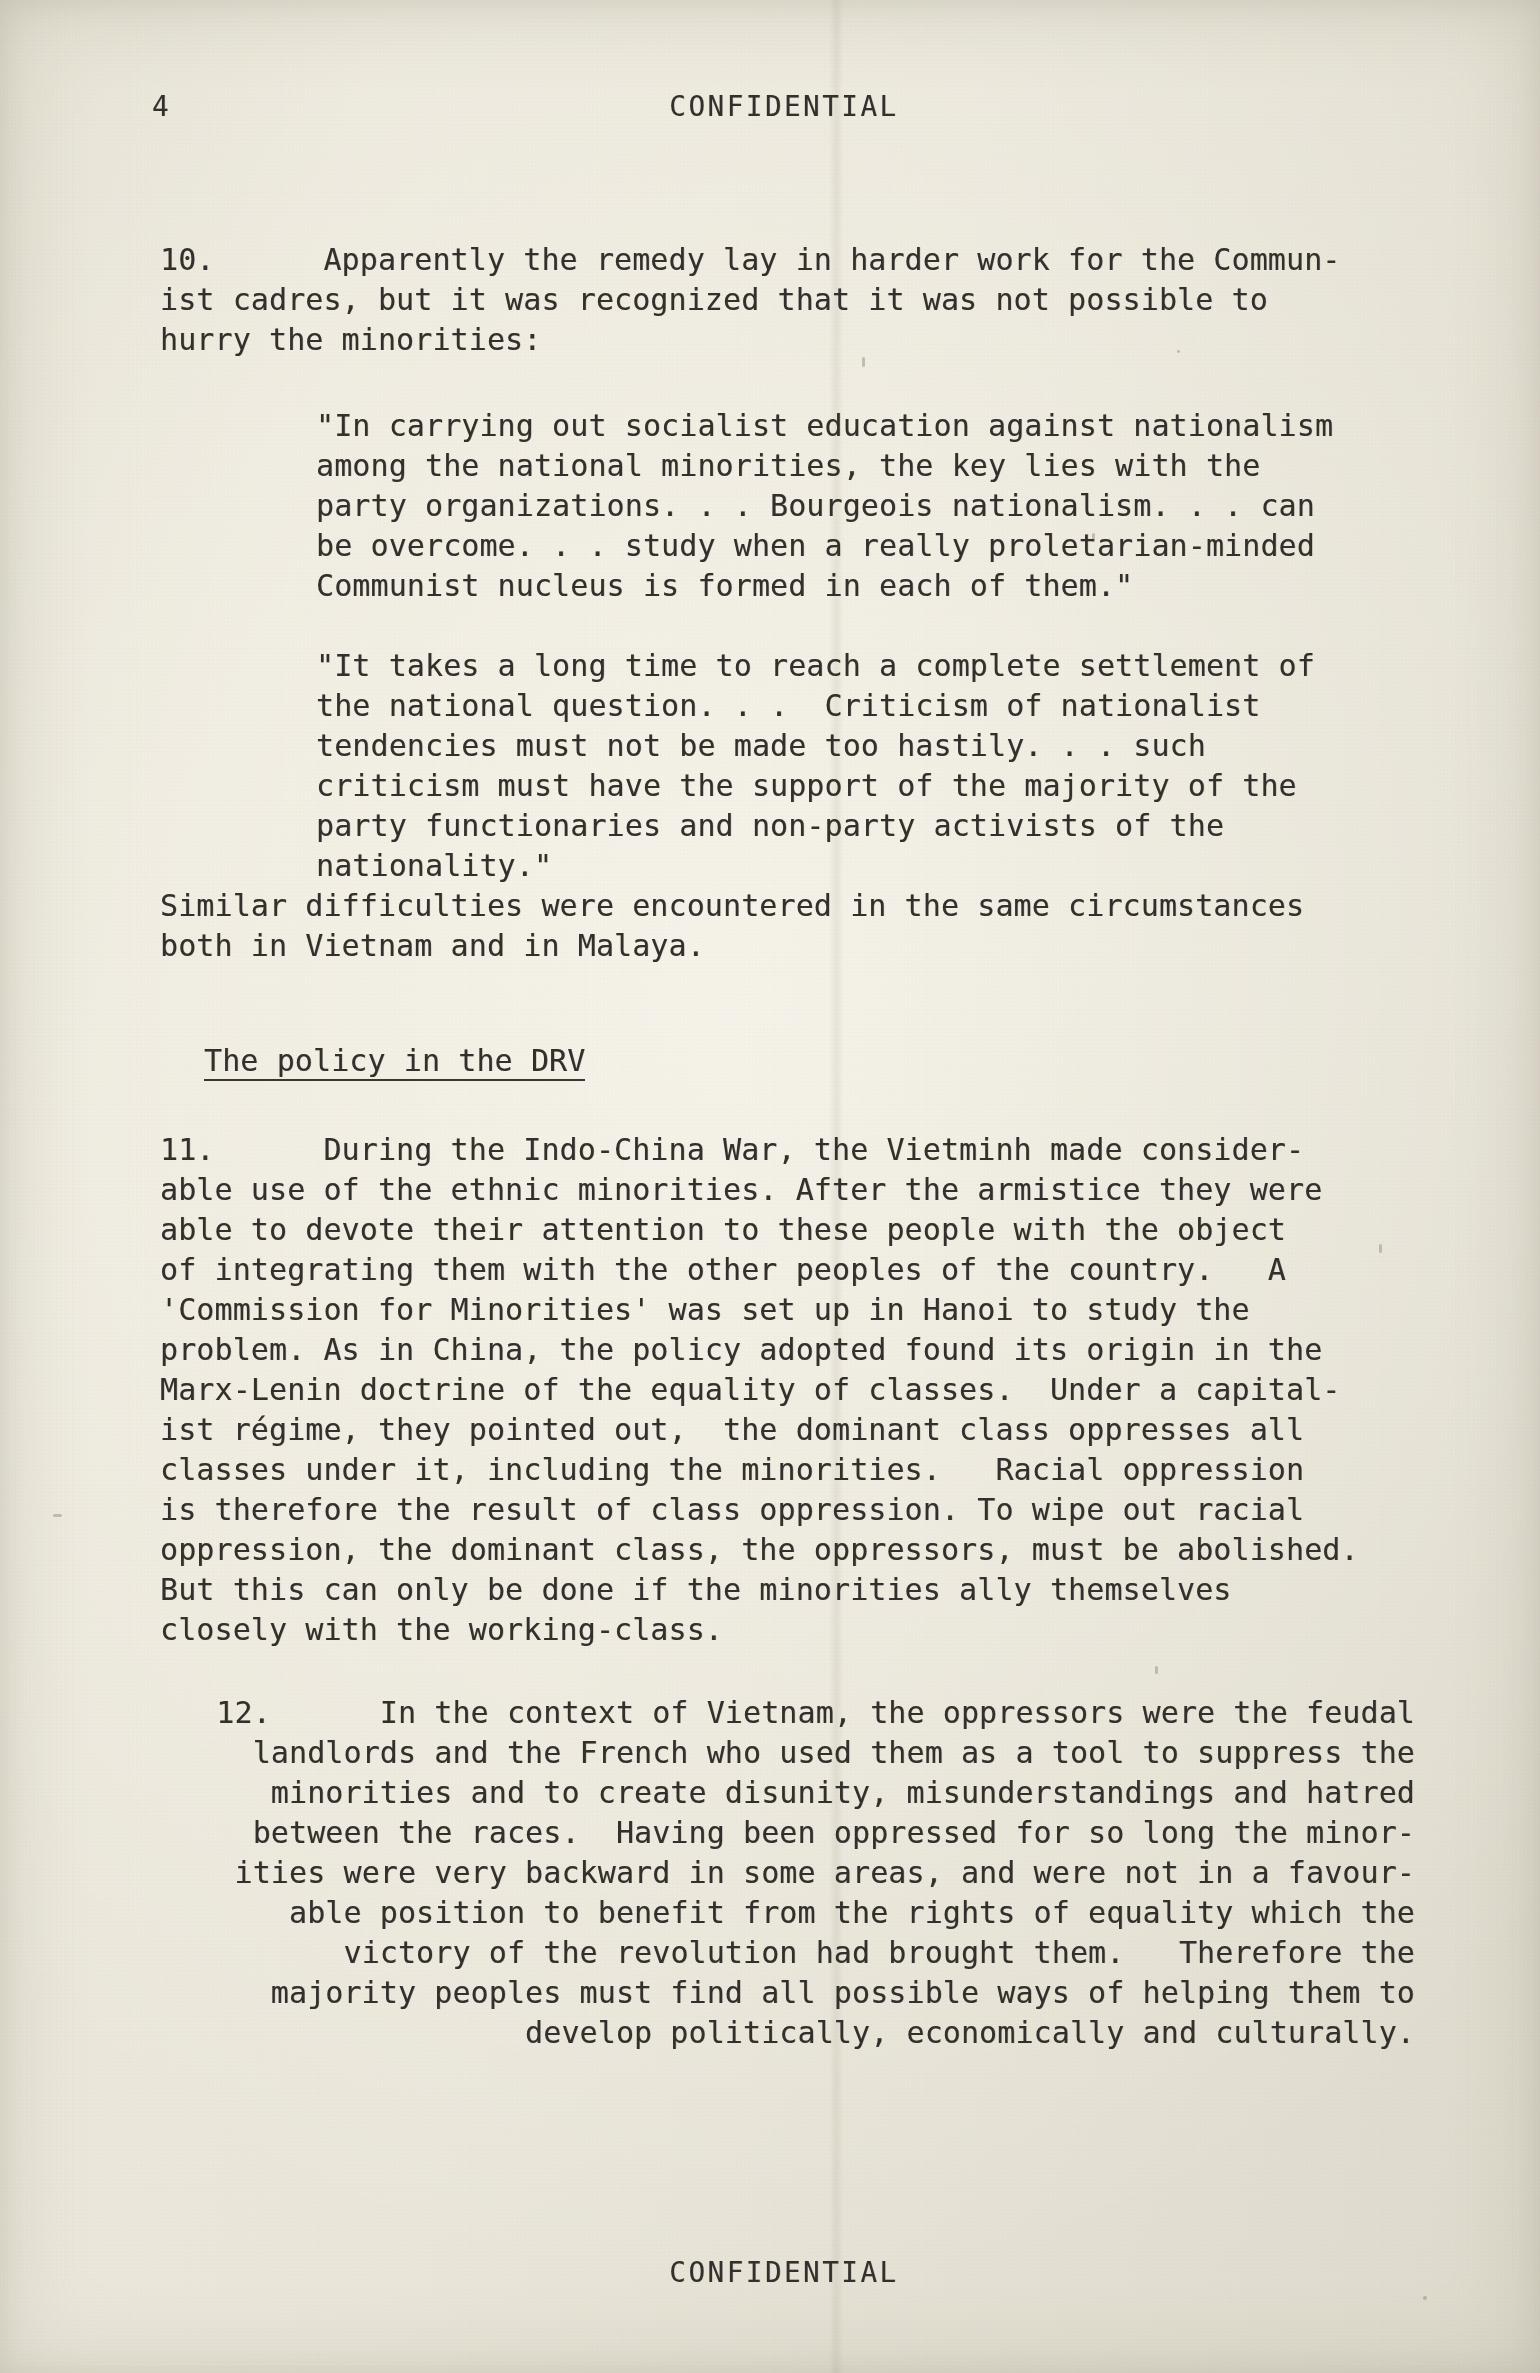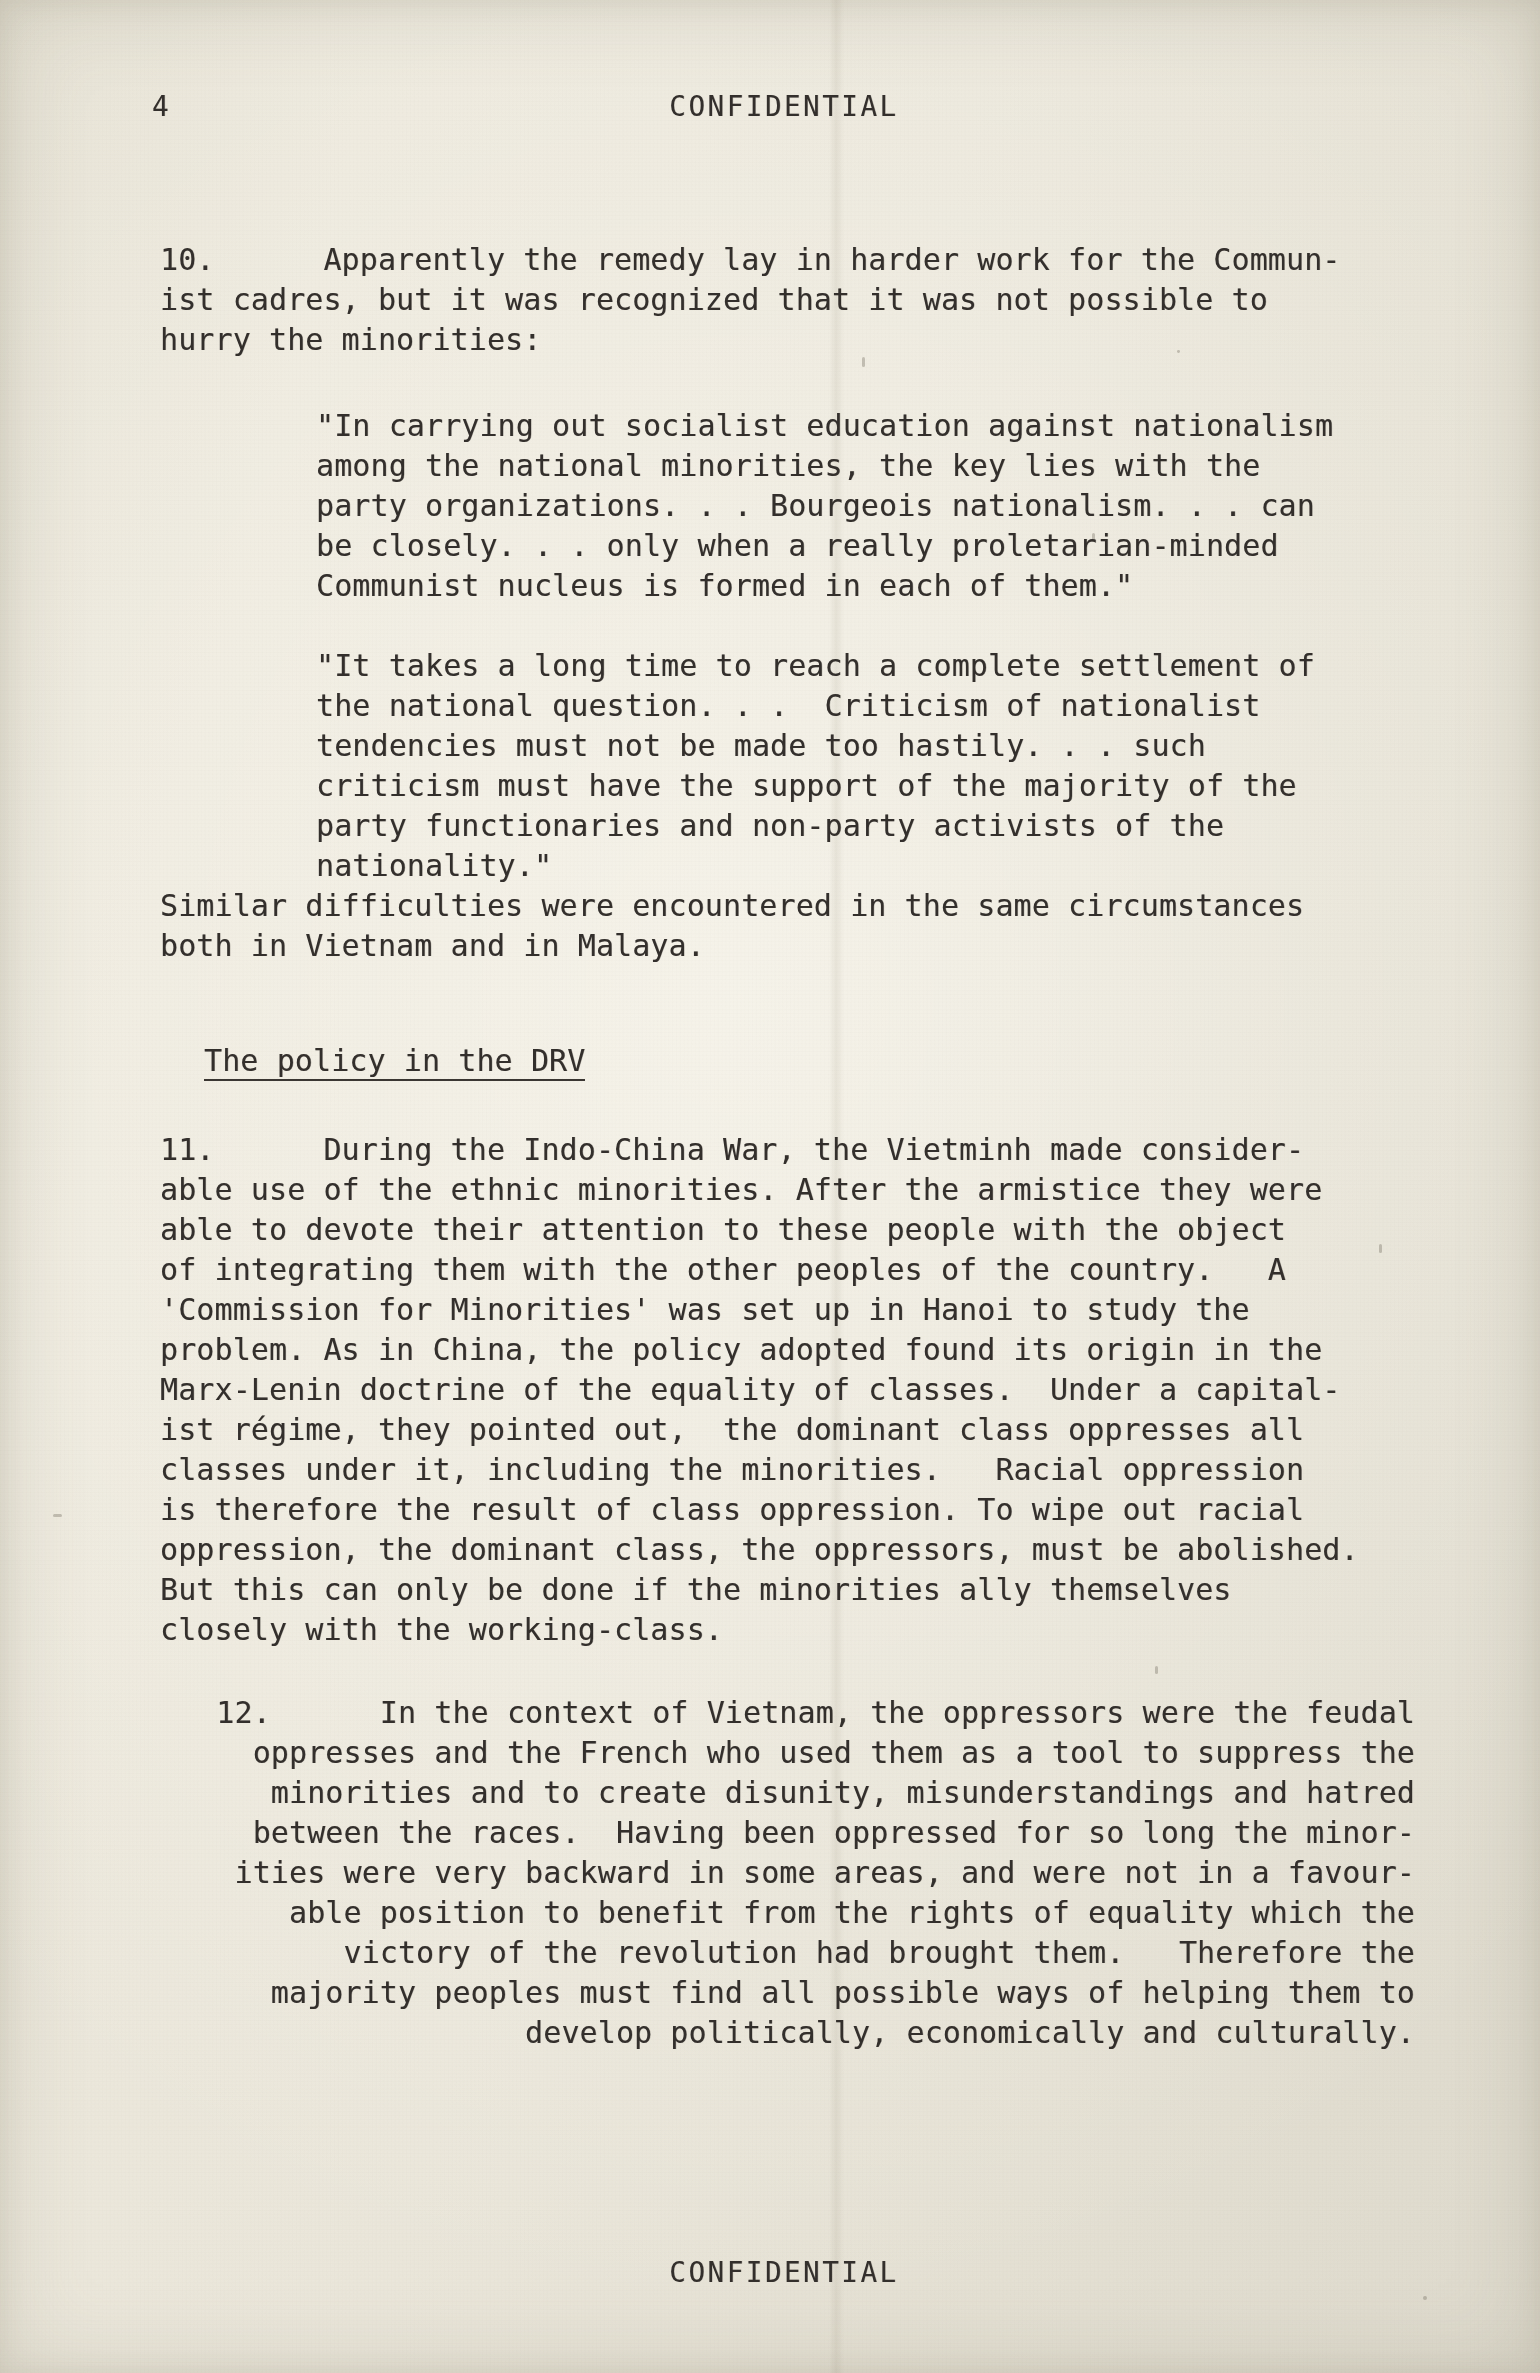"be closely. . . only" div.line { text: closely. . . only -> overcome. . . study }
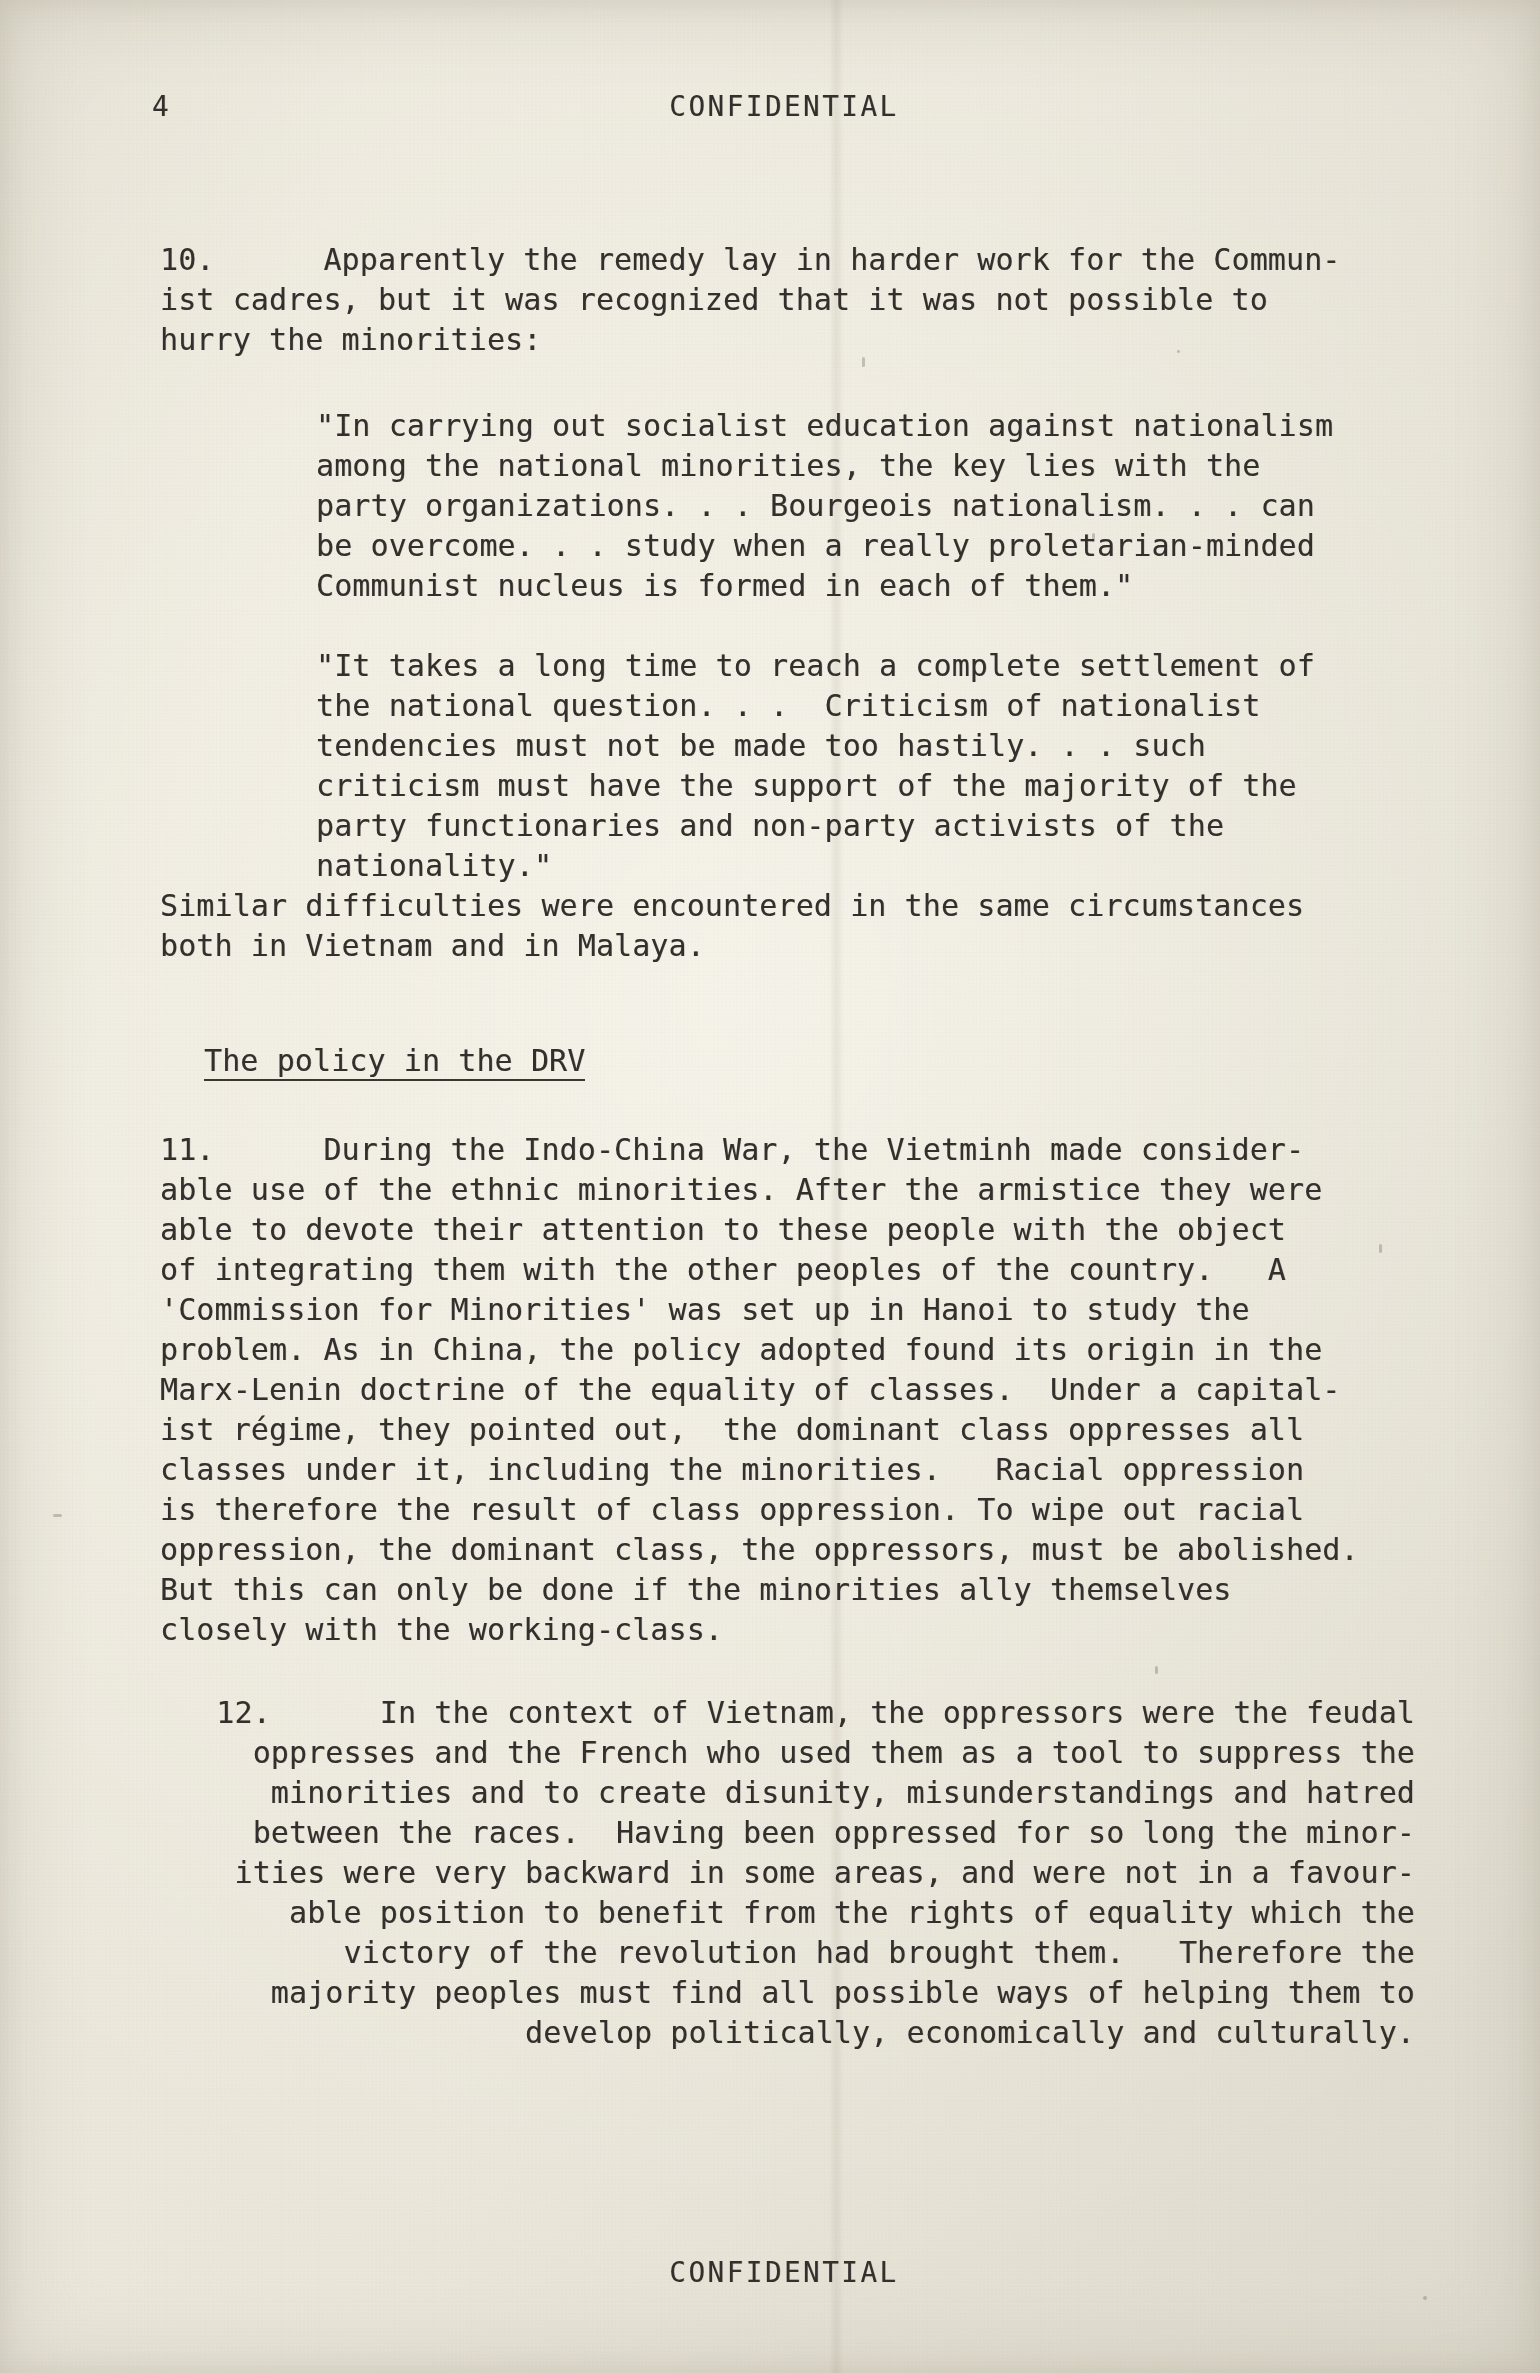"oppresses and the French who" div.line { text: oppresses -> landlords }
